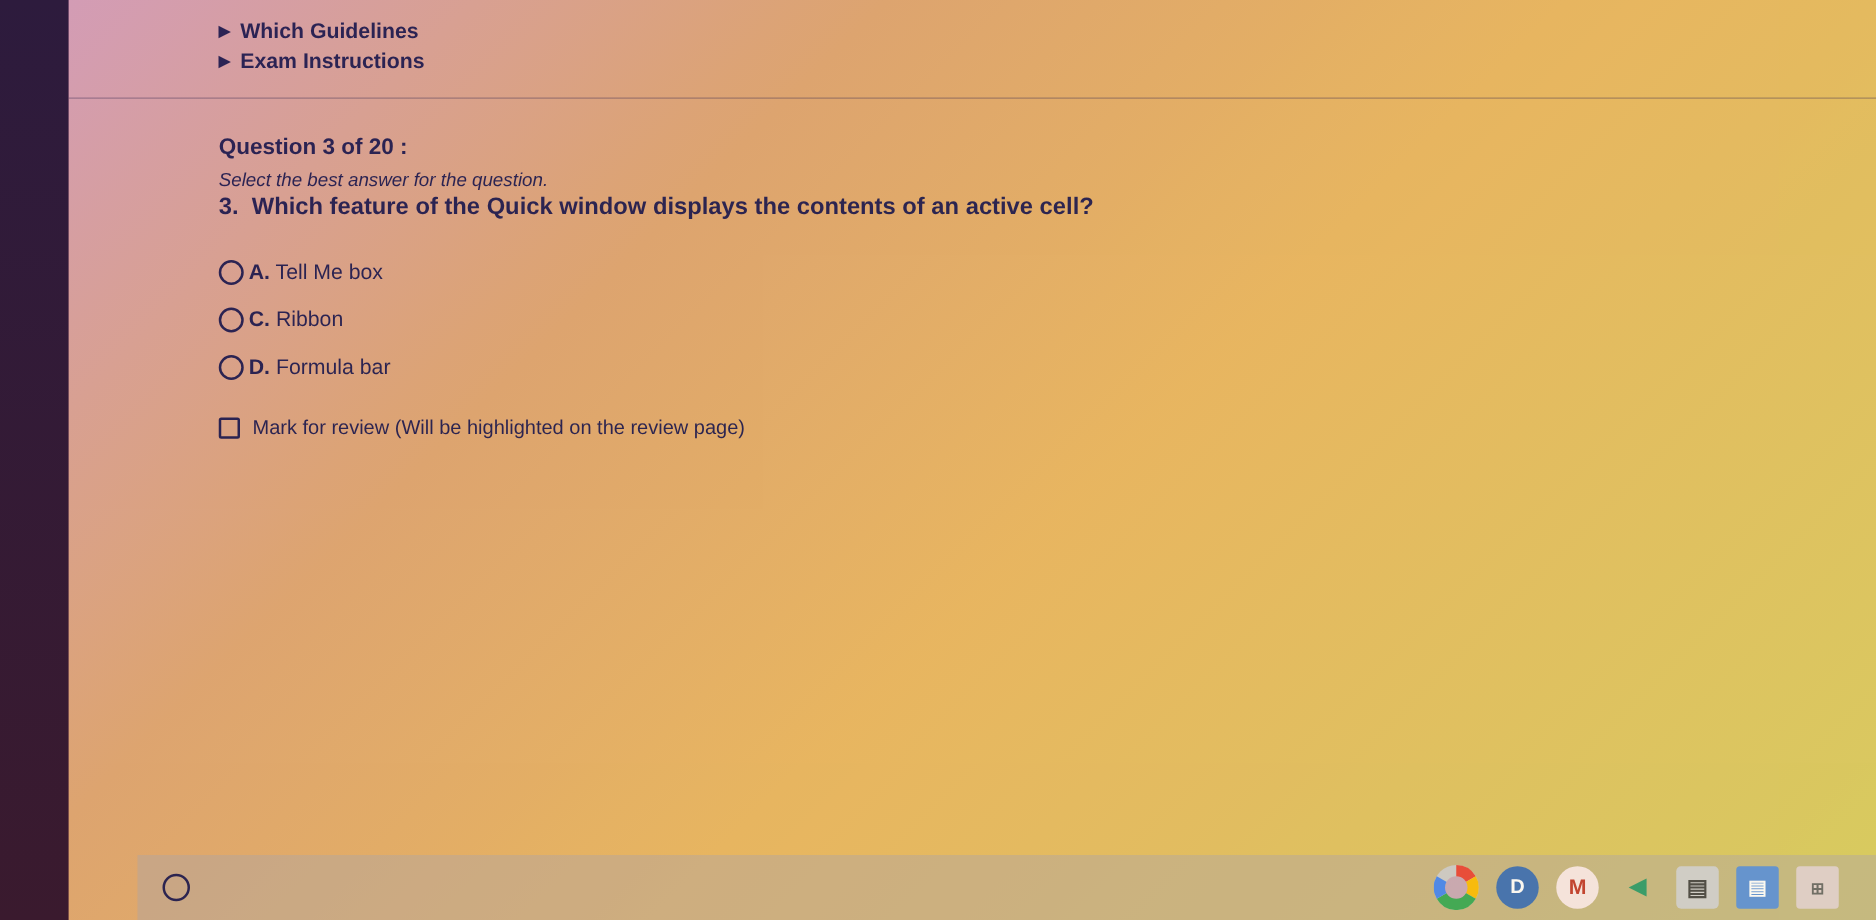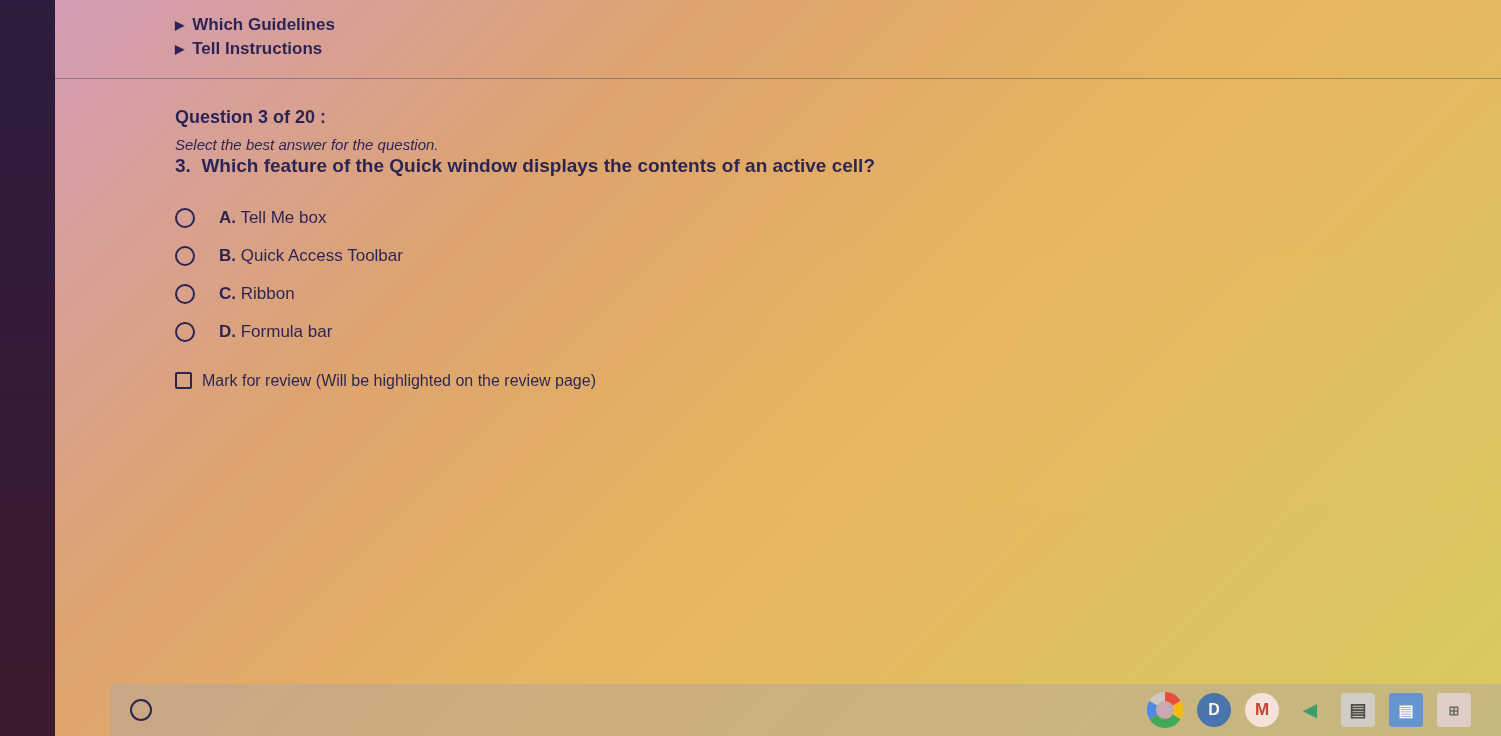"Tell Instructions" span { text: Tell -> Exam }
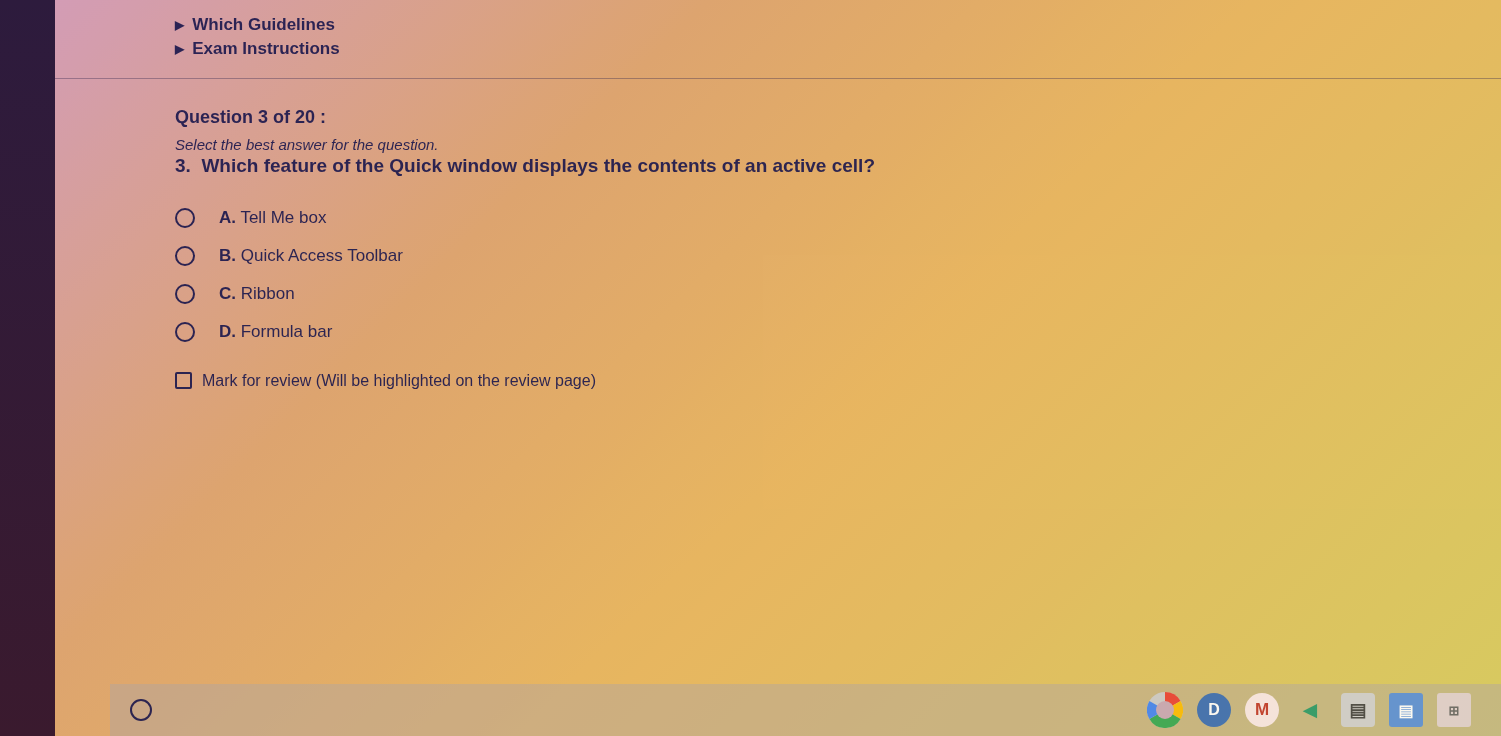"A. Tell Me box" .answer-option { gap: 24px -> 4px }
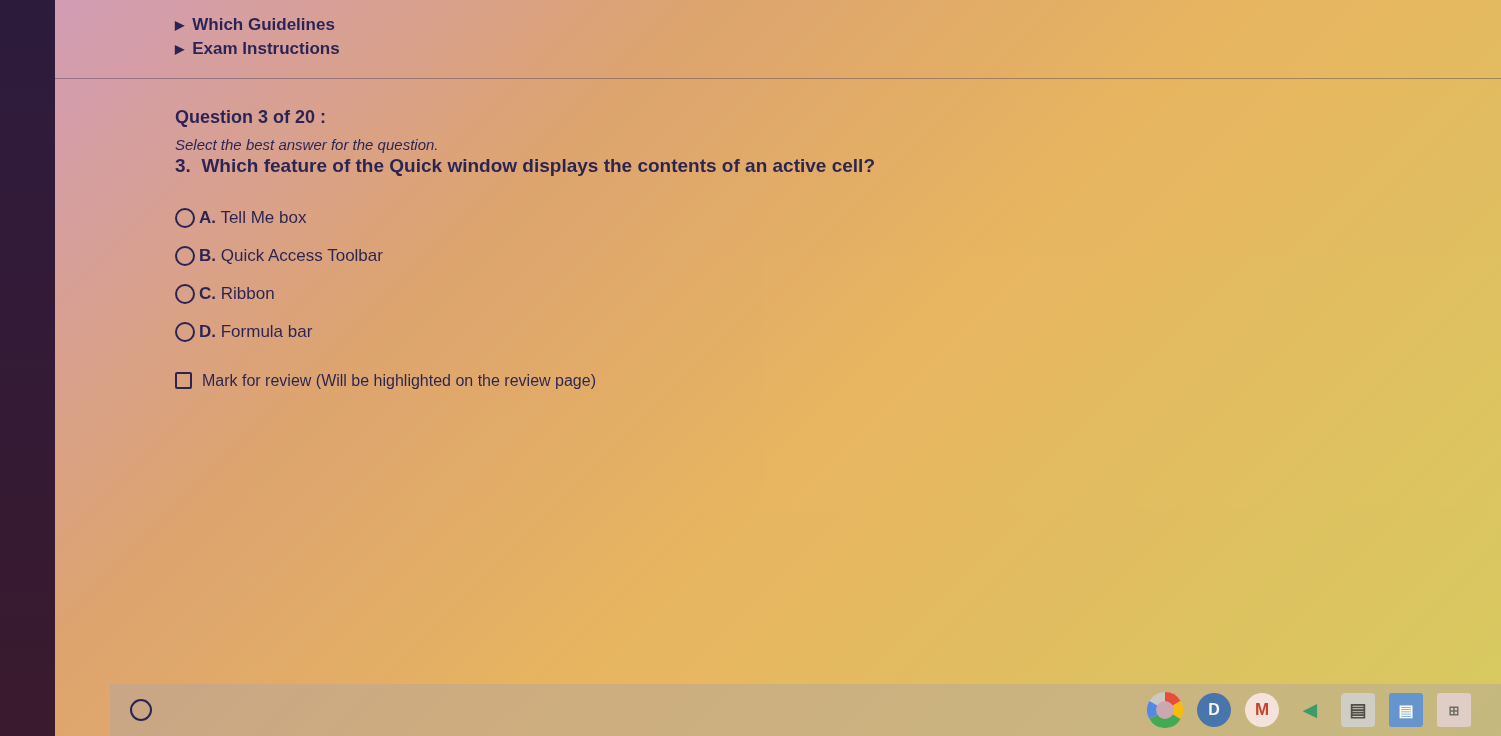"B. Quick Access Toolbar" div.answer-option { html: <div> <div></div> <span><strong>B.</strong> Quick Access Toolbar</span> </div> -> none }
